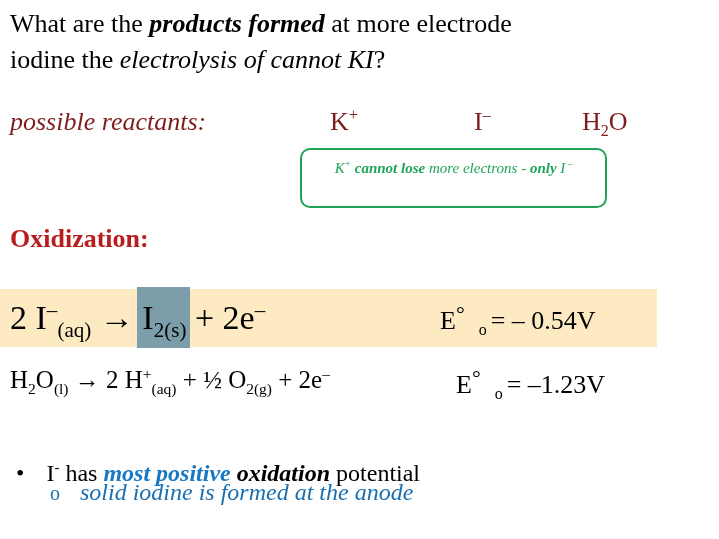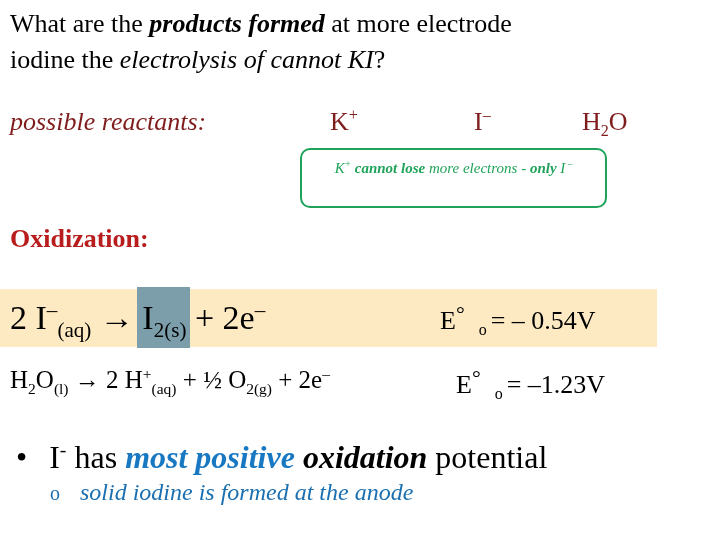"• I- has most positive" .bullet { font-size: 32px -> 24px; top: 440px -> 456px }
